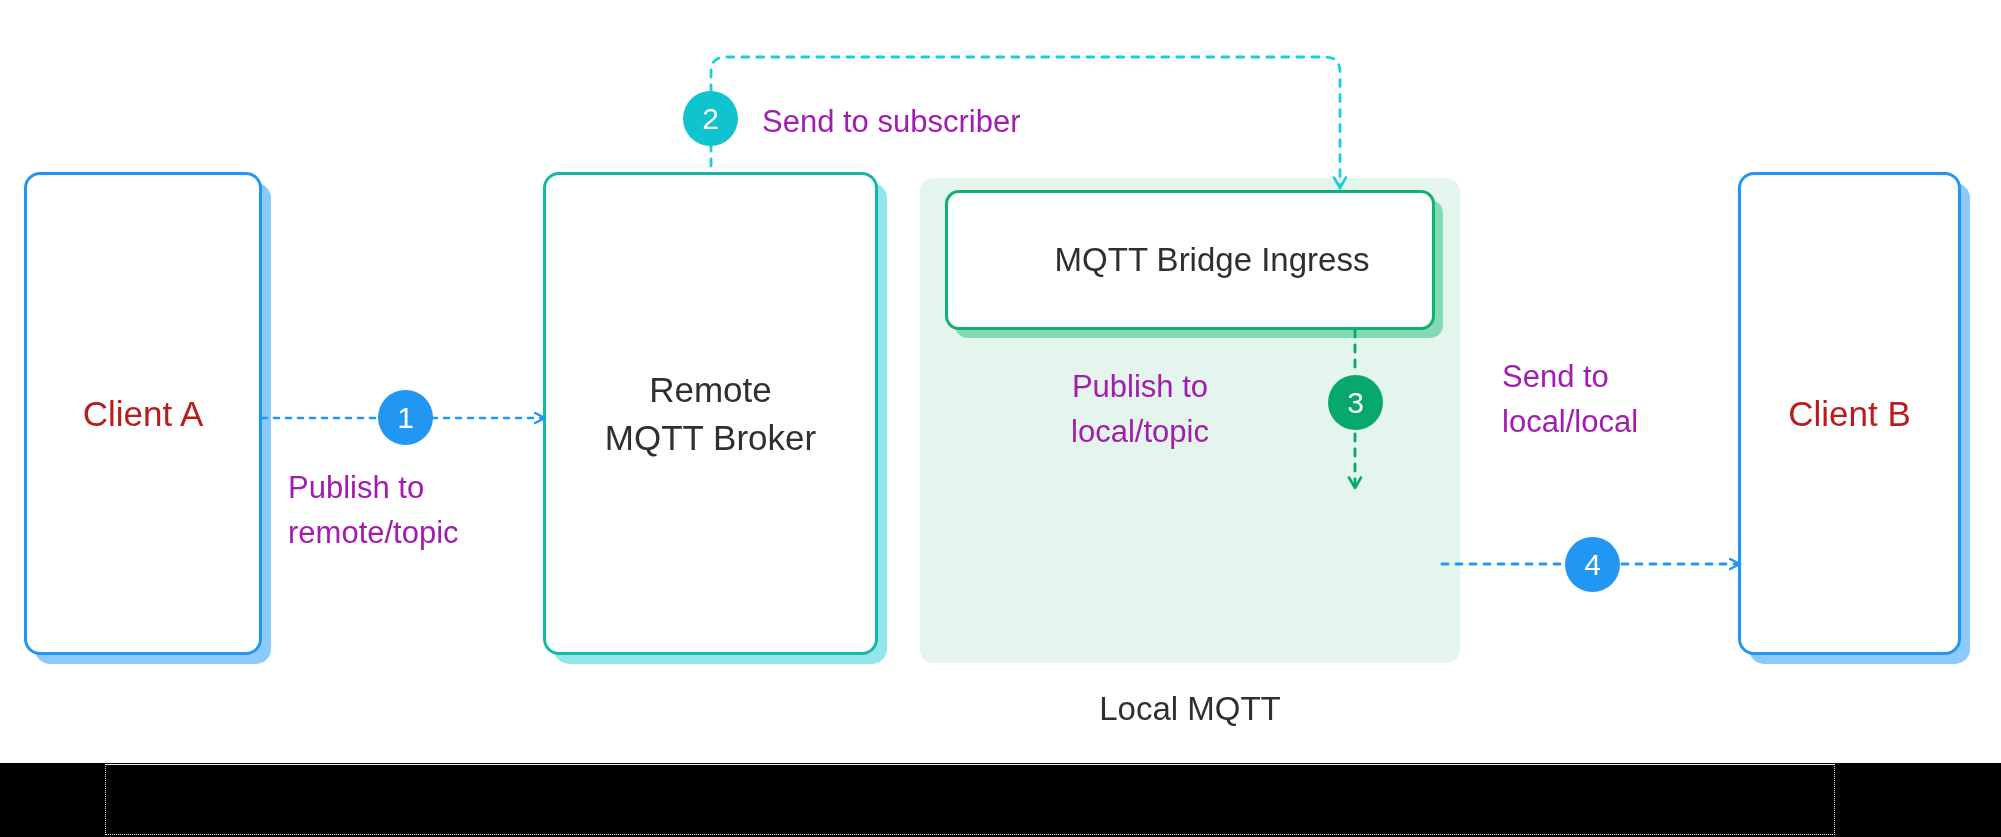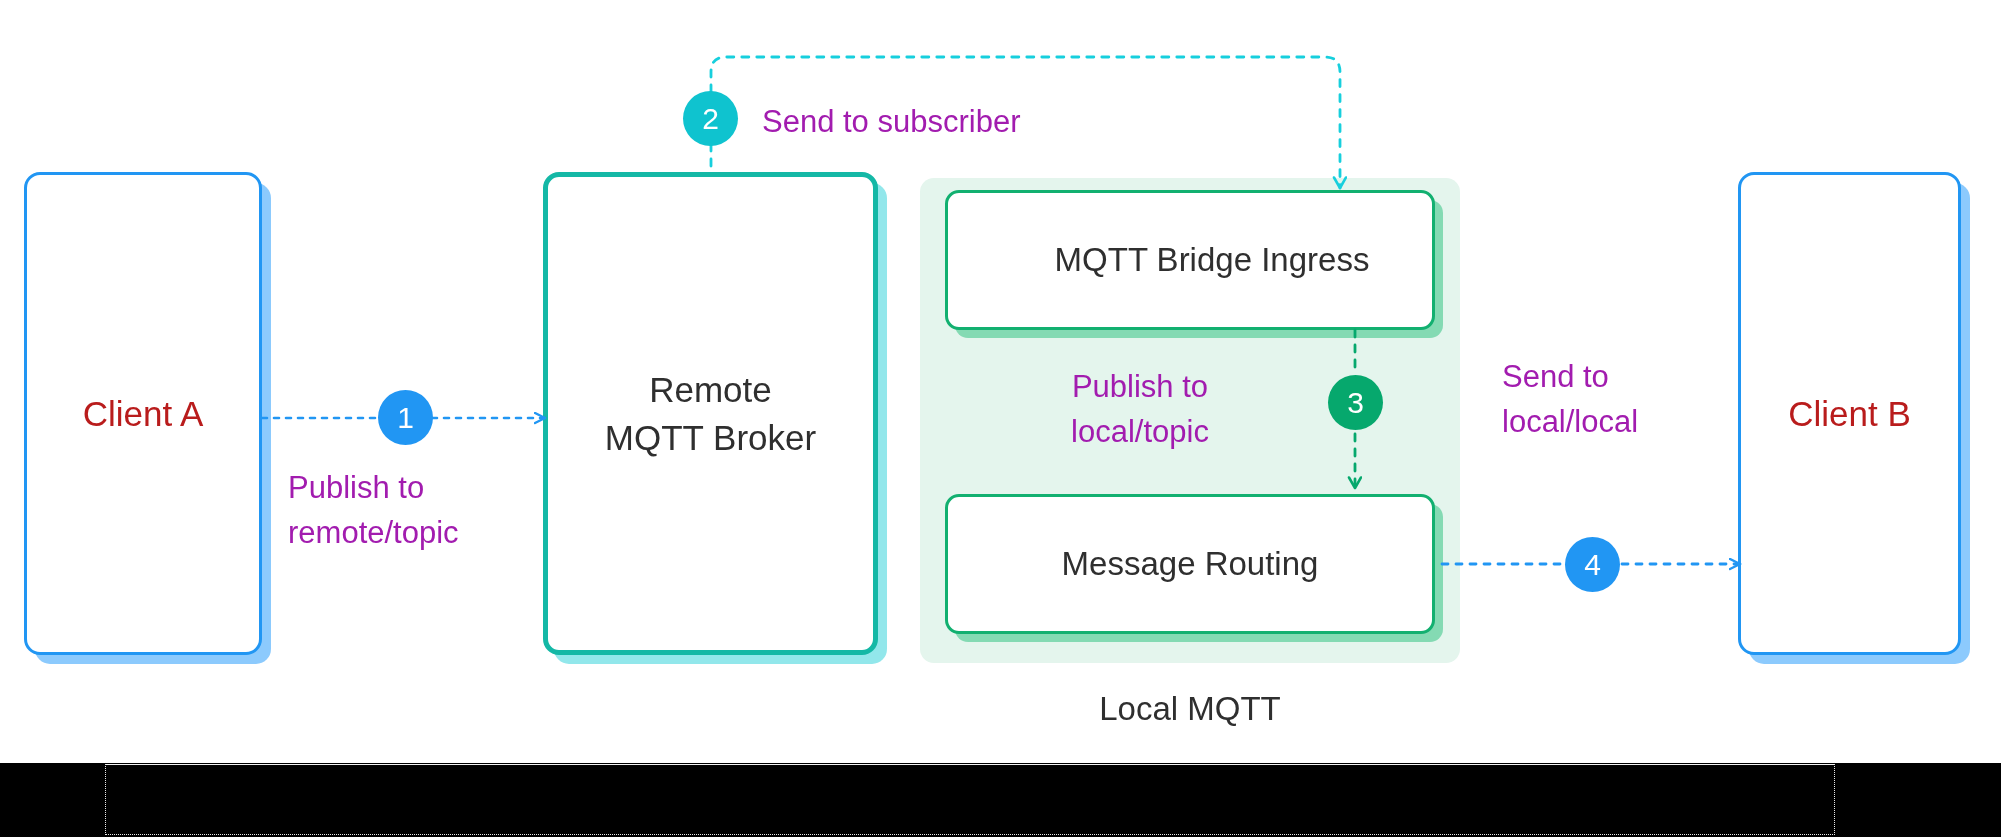"Remote" .broker-box { border: 5px solid #14b8a6 -> 3px solid #14b8a6 }
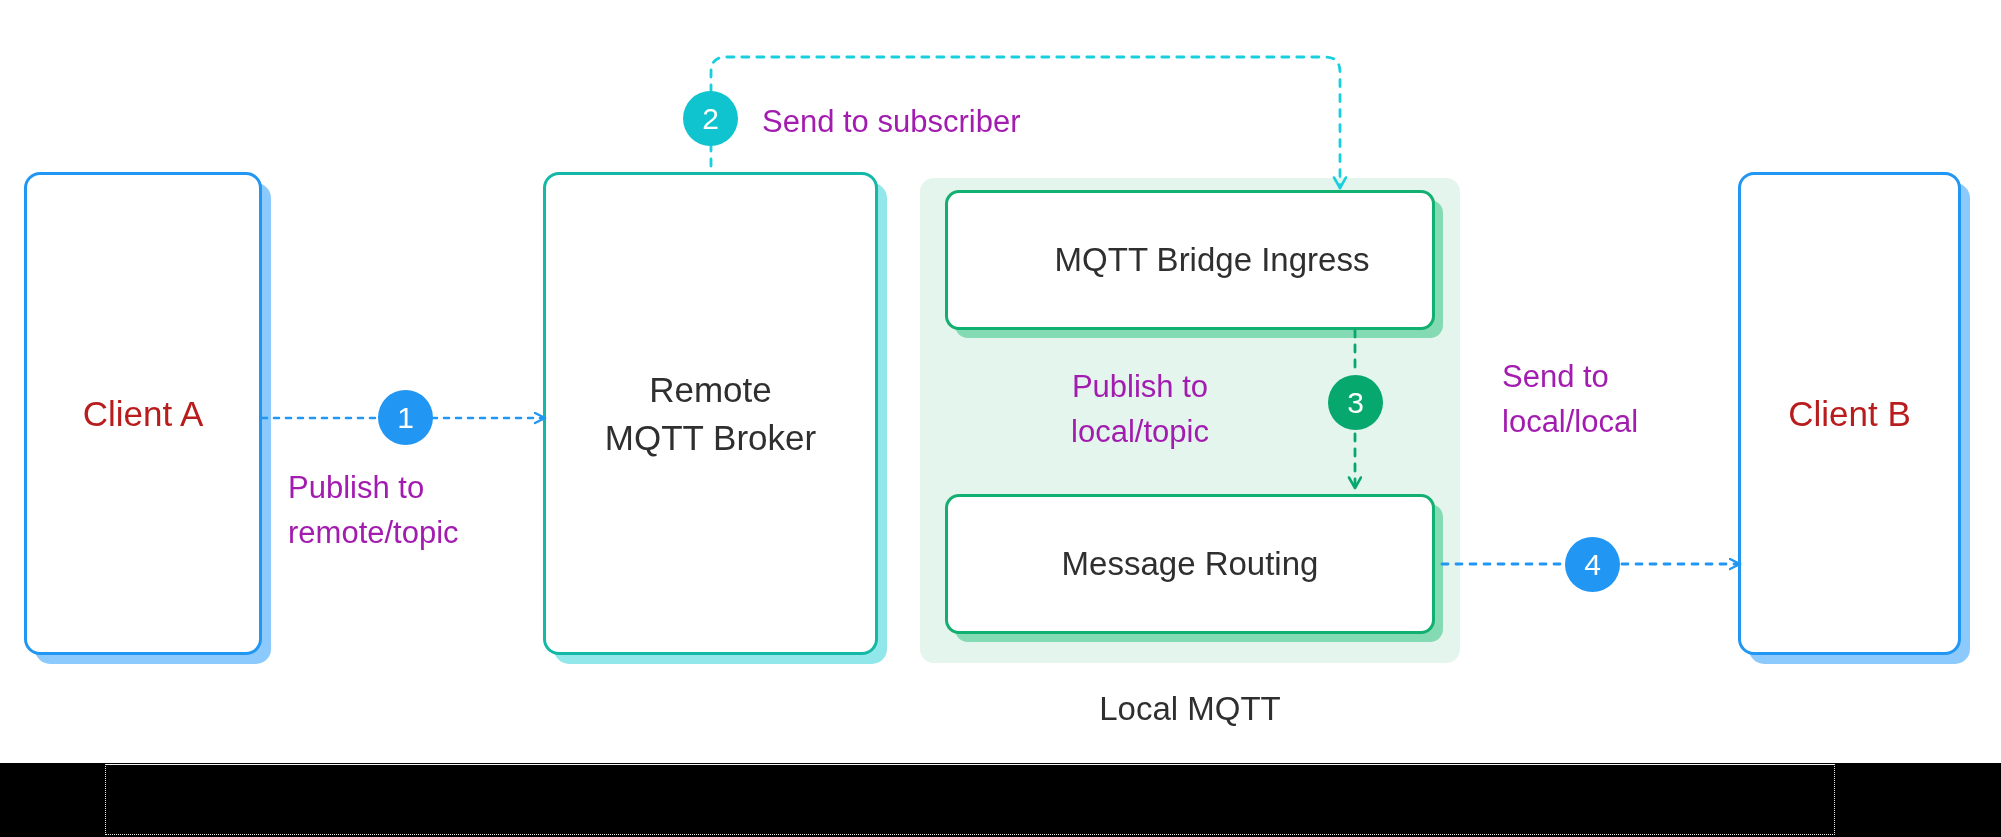"Message Routing" div.node { html: <div> <span>Message Routing</span> </div> -> none }
